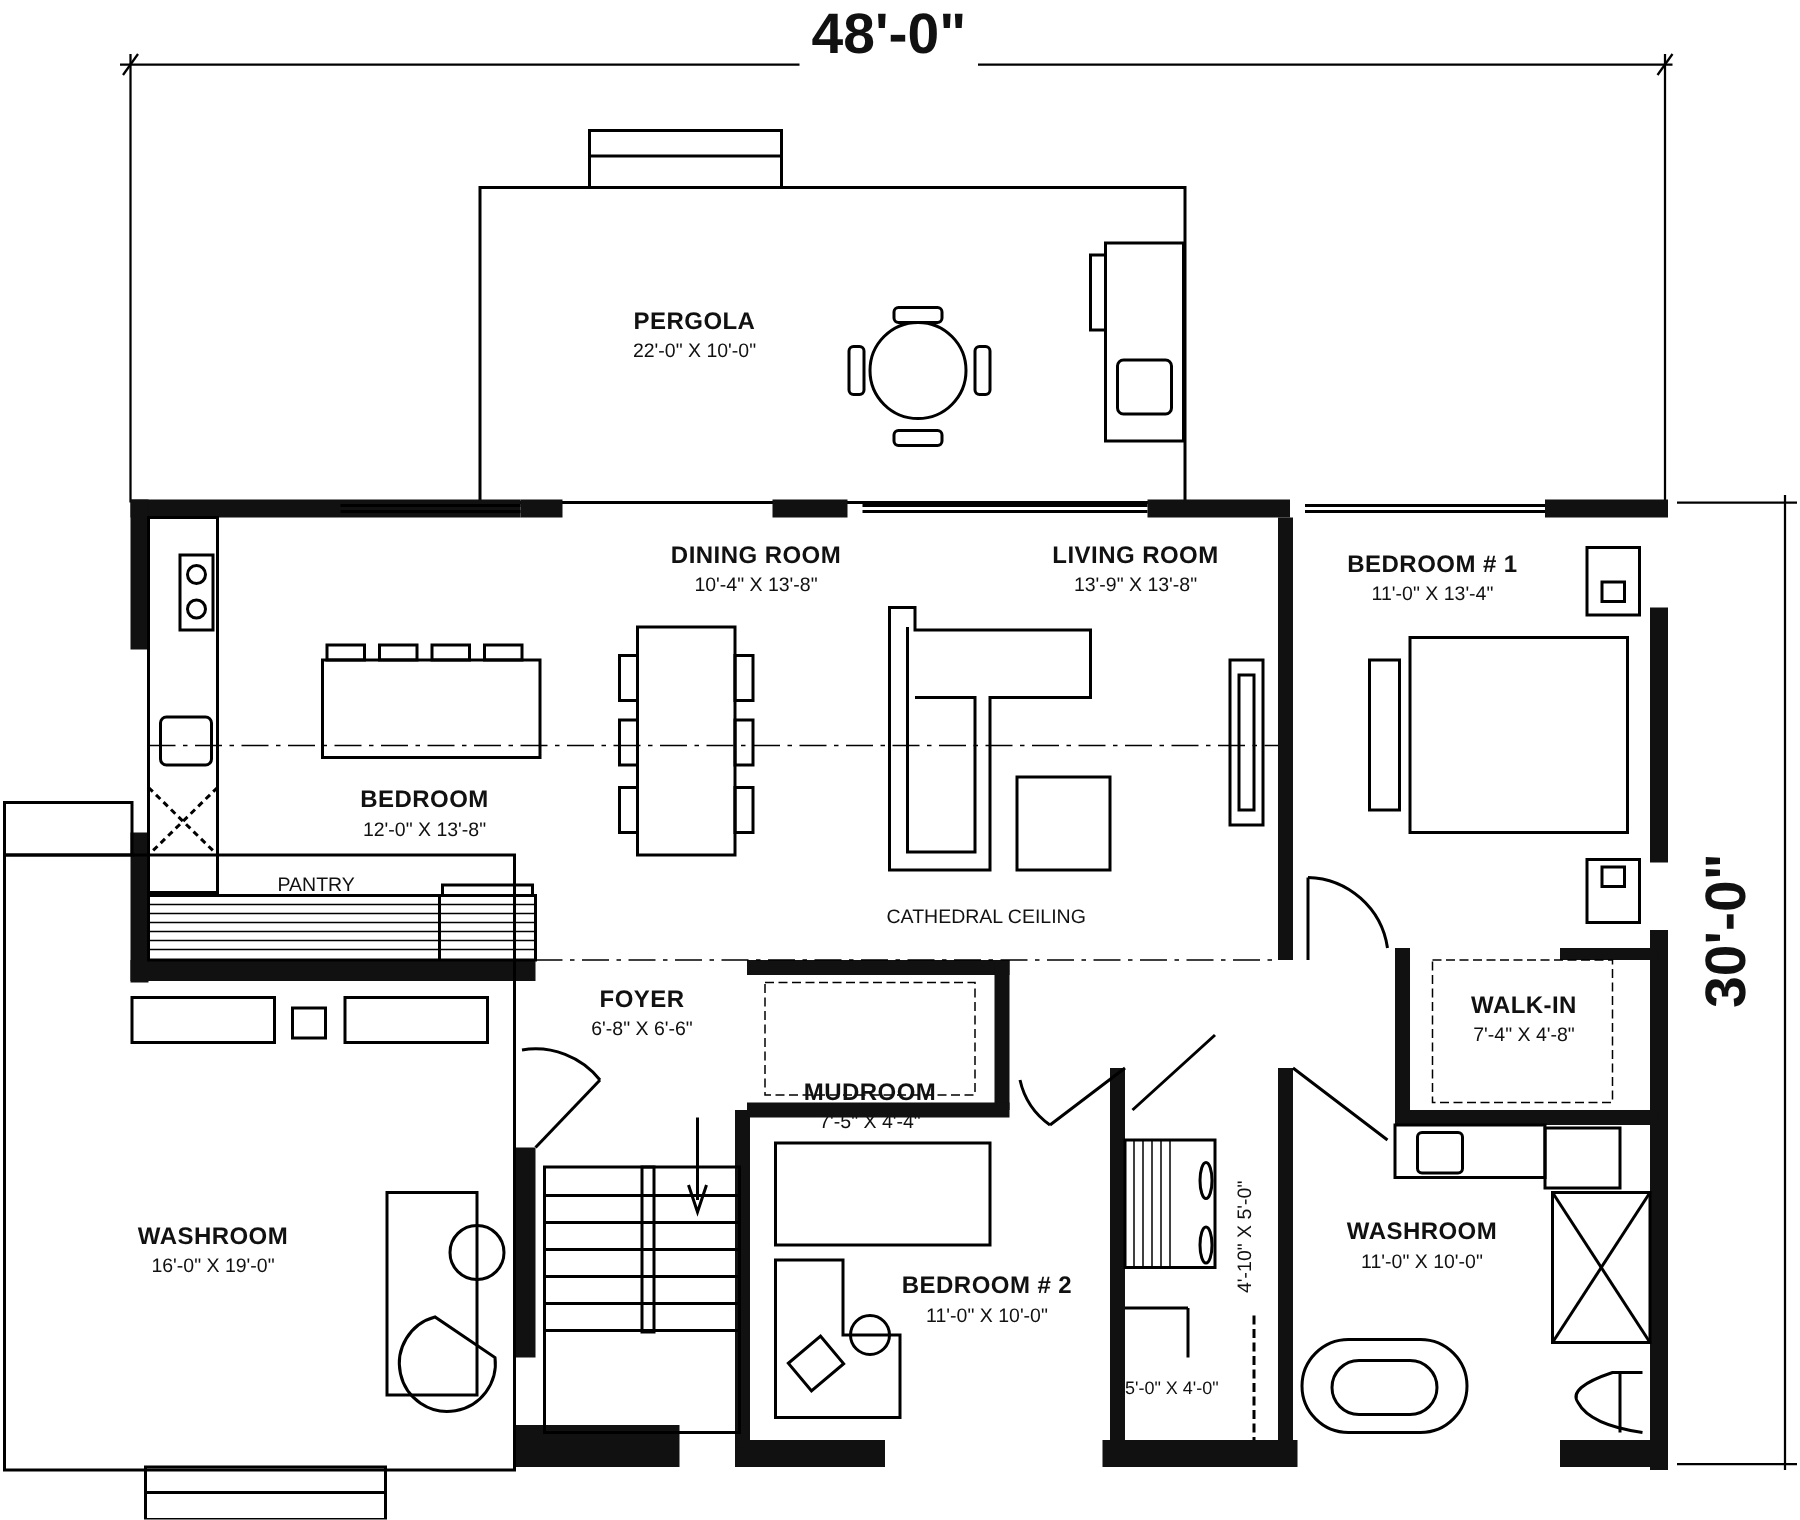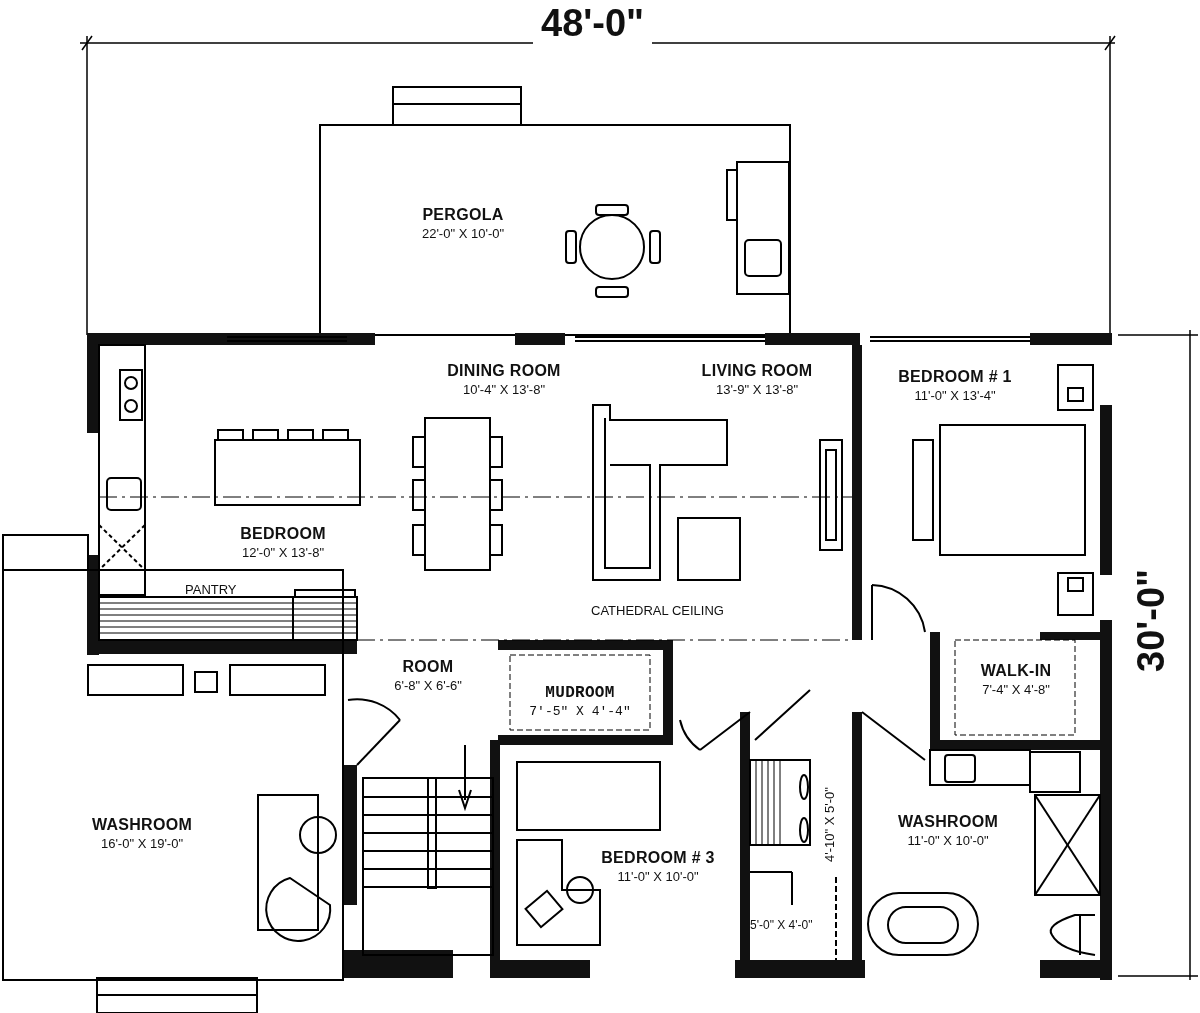"ROOM" span.name { text: ROOM -> FOYER }
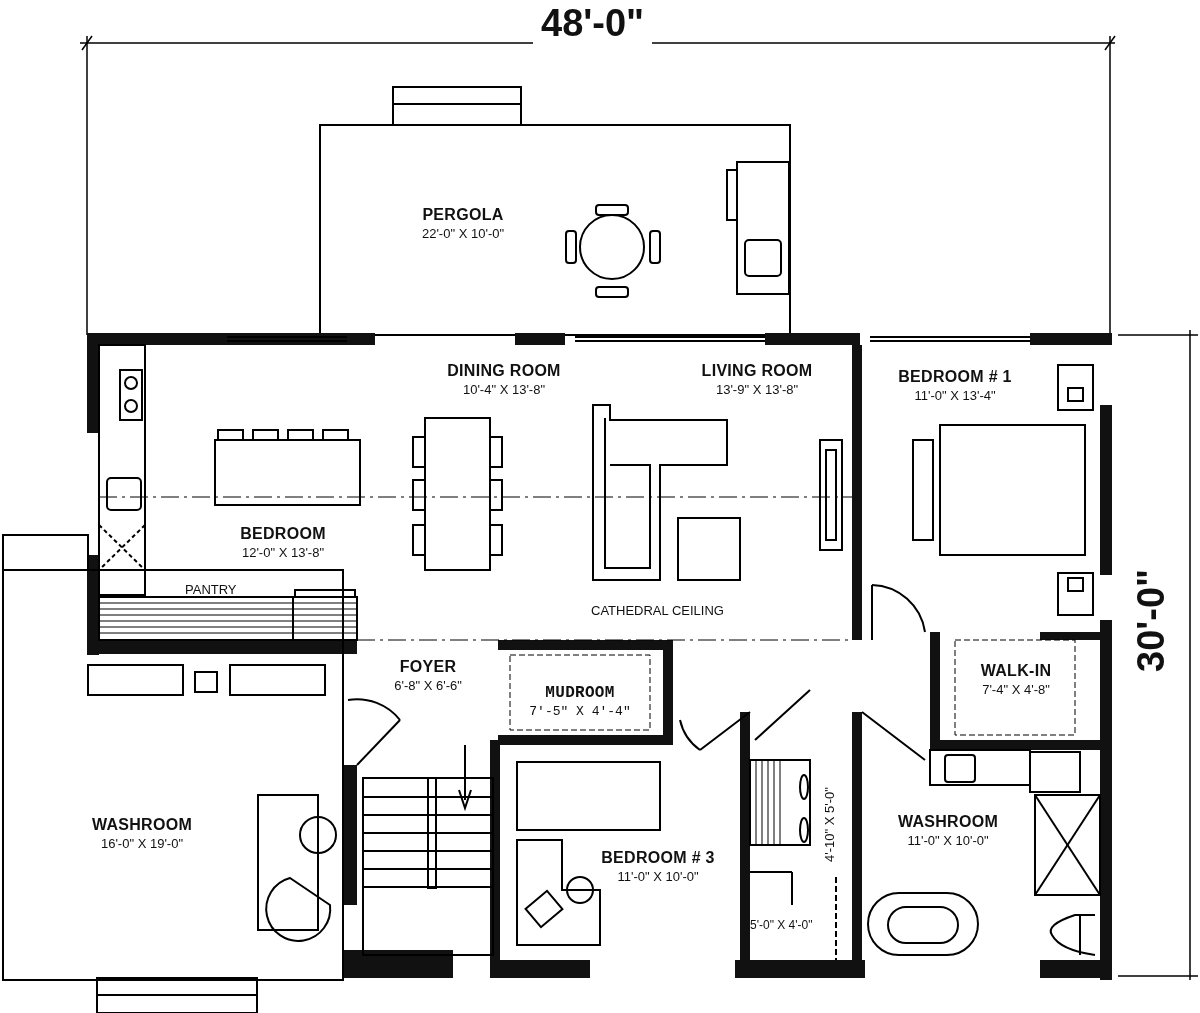"MUDROOM" div.lbl { font-family: Liberation Mono, monospace -> none; top: 684px -> 720px }
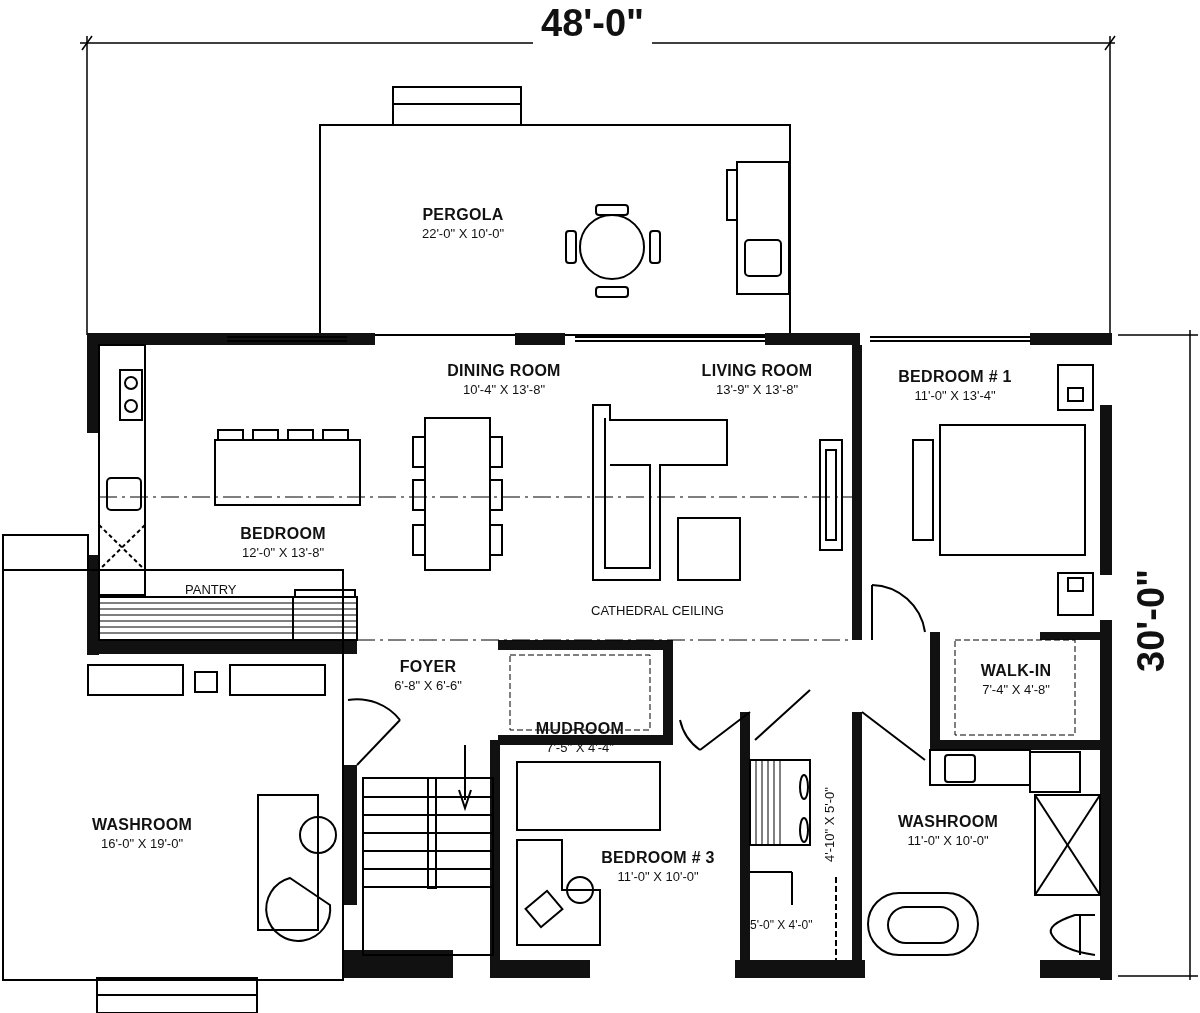"BEDROOM # 3" span.name { text: 3 -> 2 }
